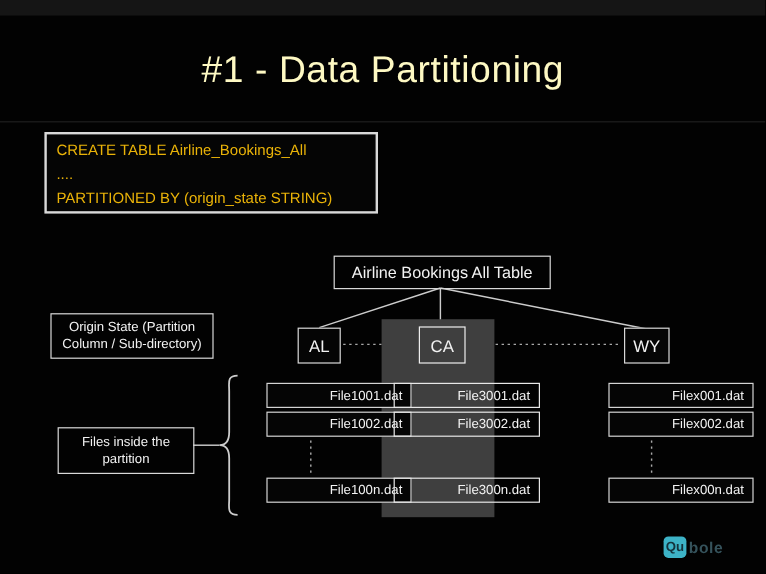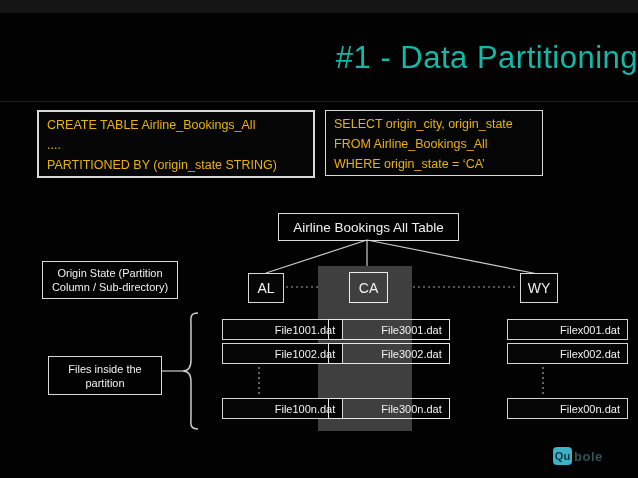"#1 - Data Partitioning" .title { color: #14b8a6 -> #fef9c3; text-align: right -> center }
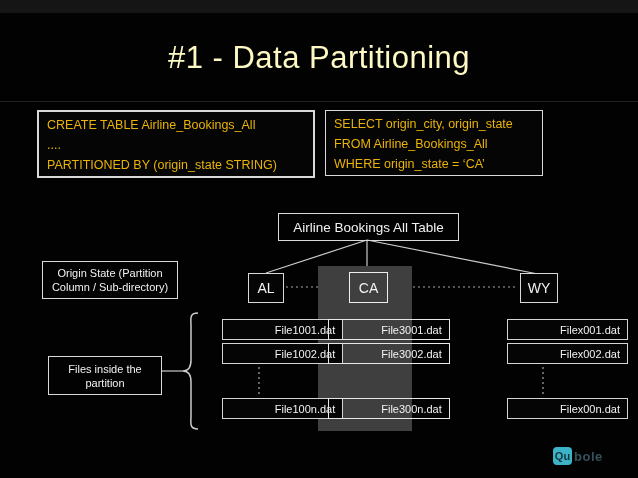"SELECT origin_city, origin_state" div.code-box { html: <div> <div>SELECT origin_city, origin_state</div> <div>FROM Airline_Bookings_All</div> <div>WHERE origin_state = ‘CA’</div> </div> -> none }
